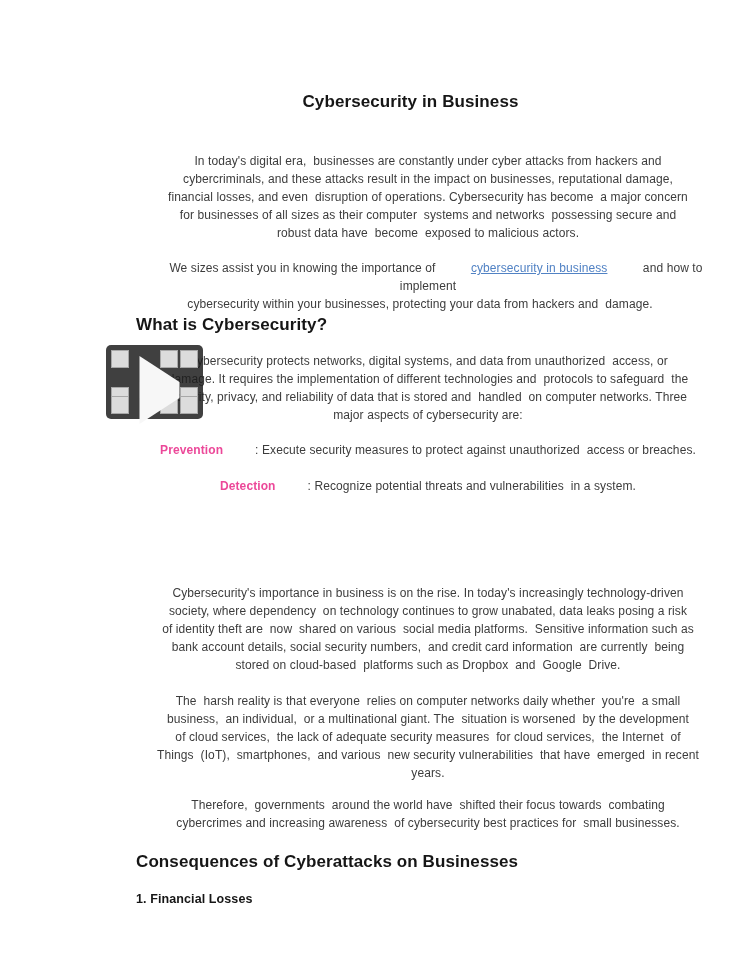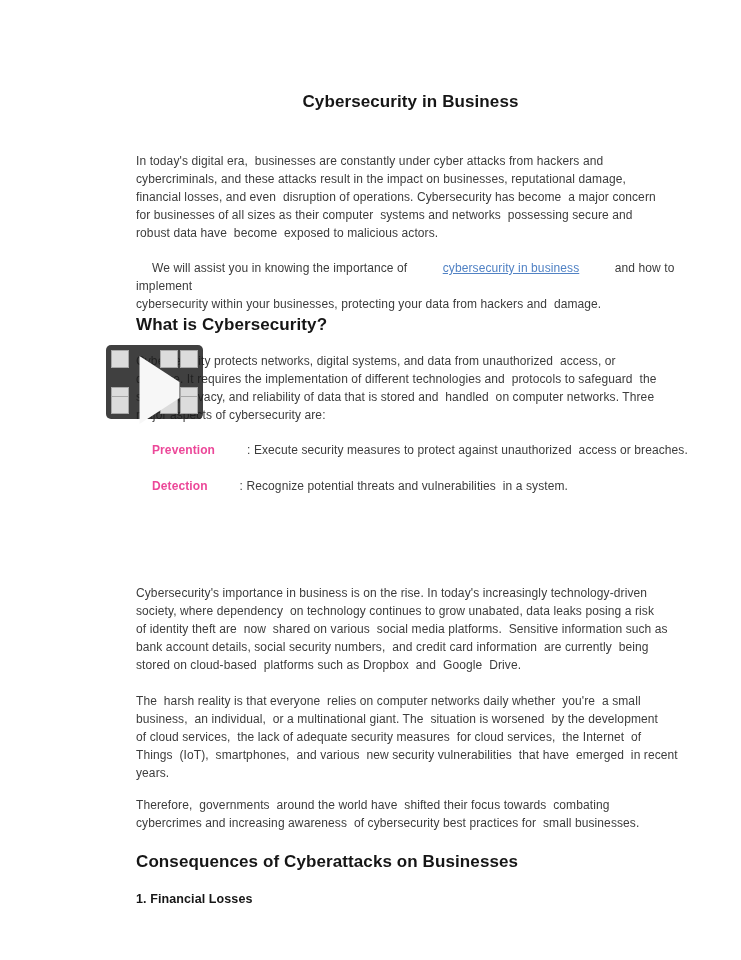"In today's digital era, businesses" .body-text { text-align: none -> center }
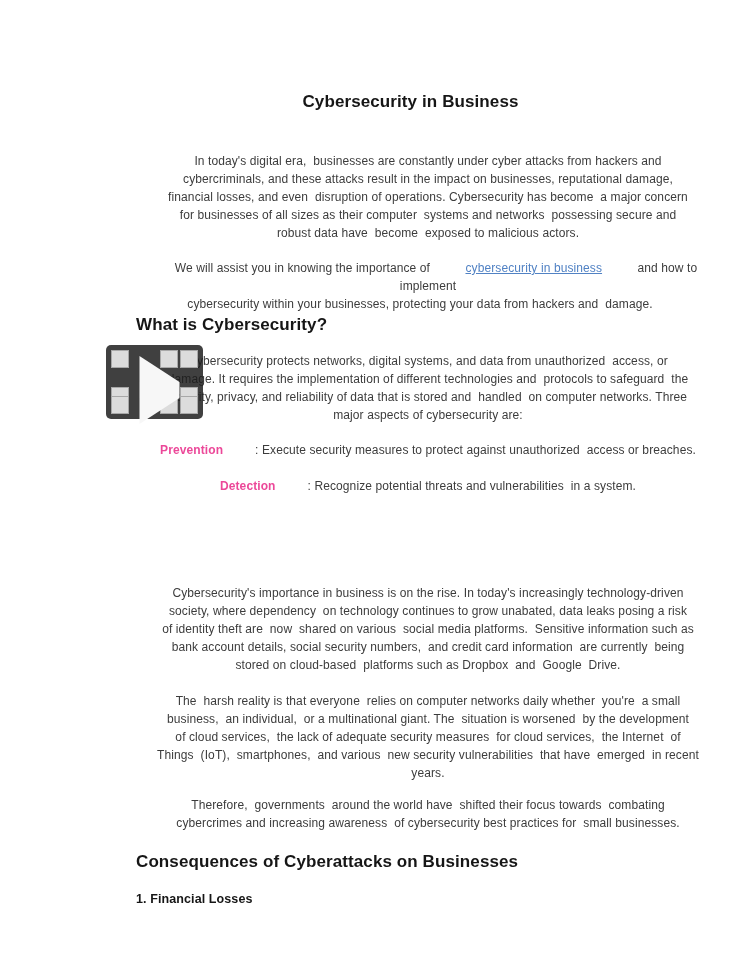"We will assist you in" span { text: will -> sizes }
